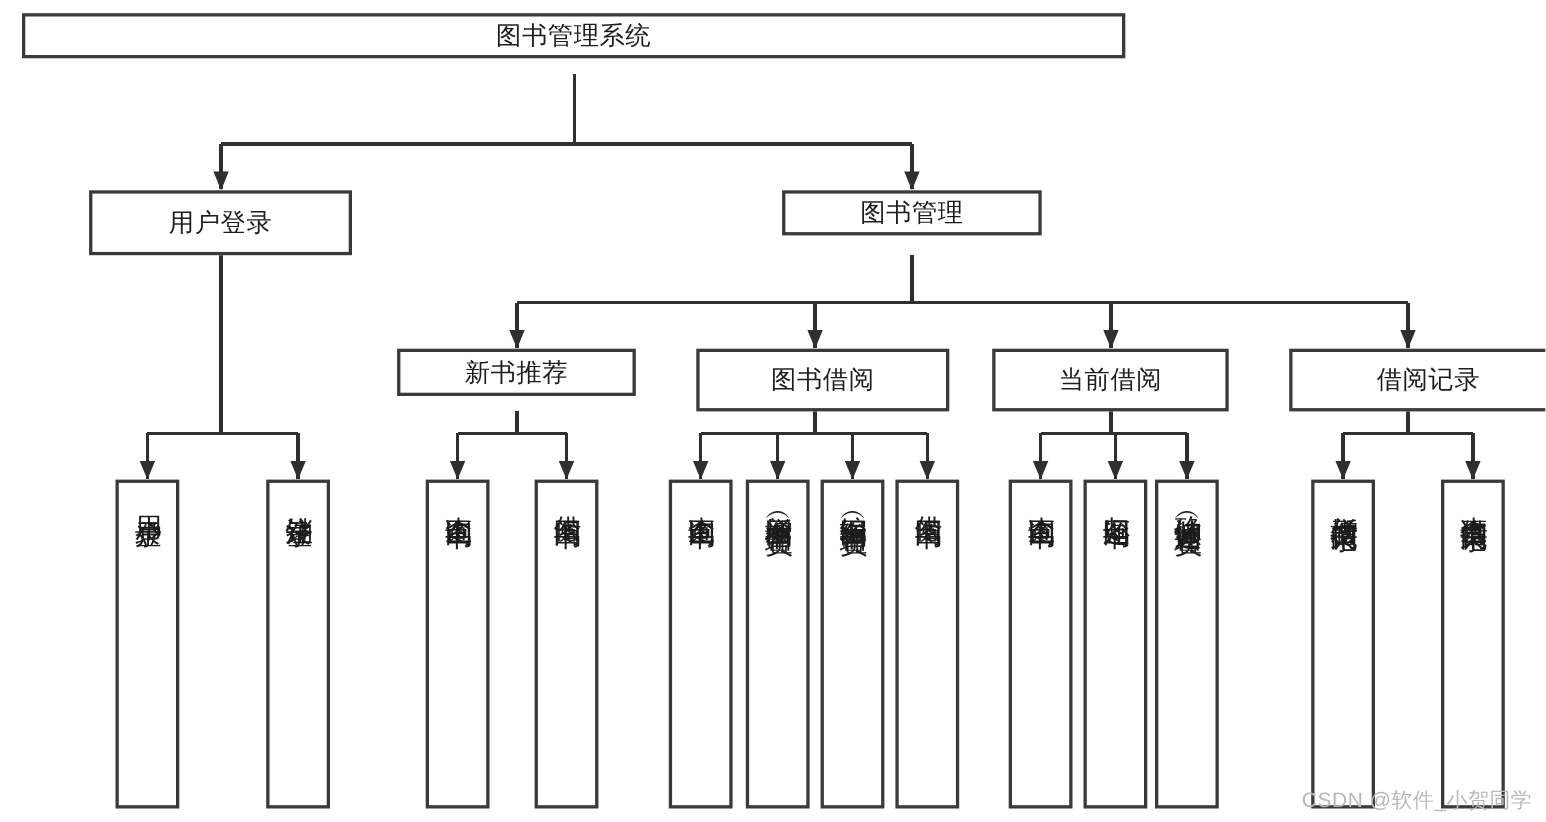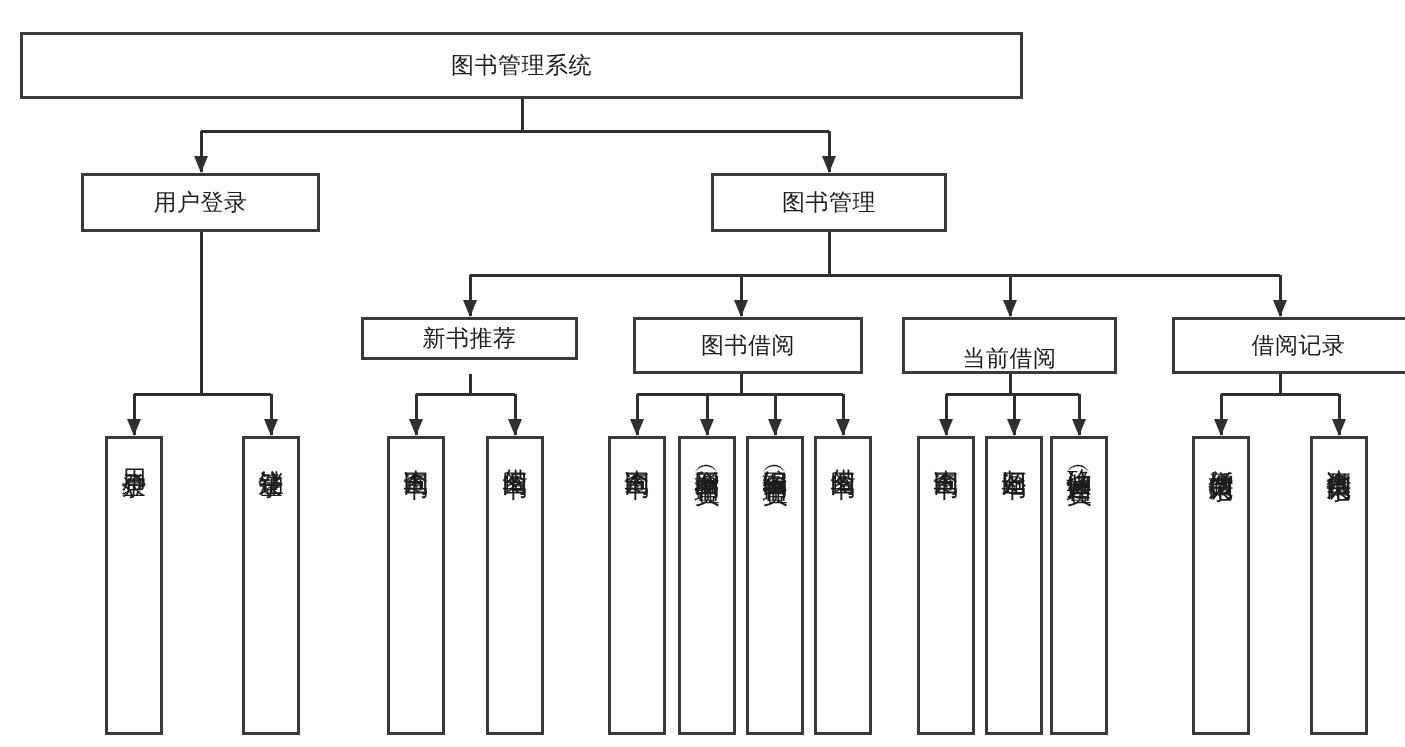"图书管理系统" div.node { height: 67px -> 41px; margin-top: 20px -> none }
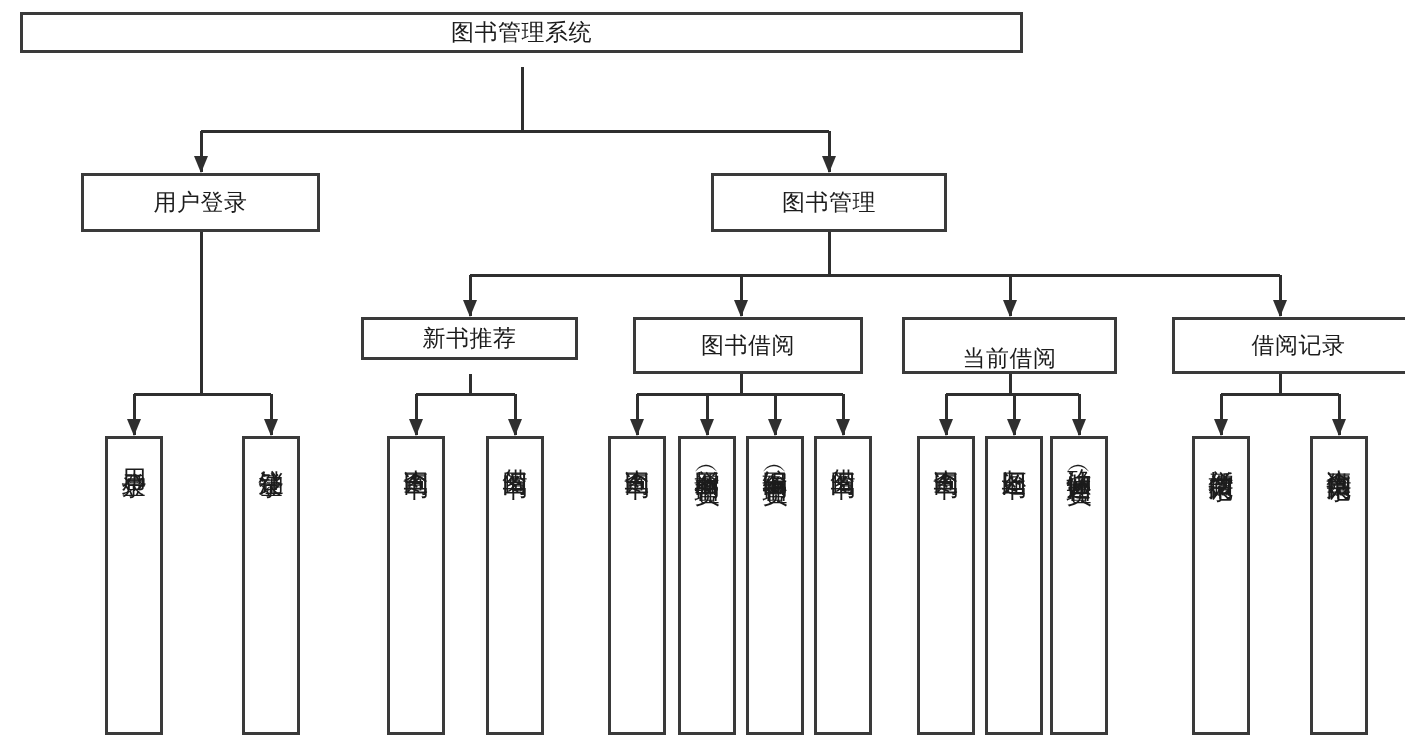"图书管理" div.node { height: 59px -> 41px }
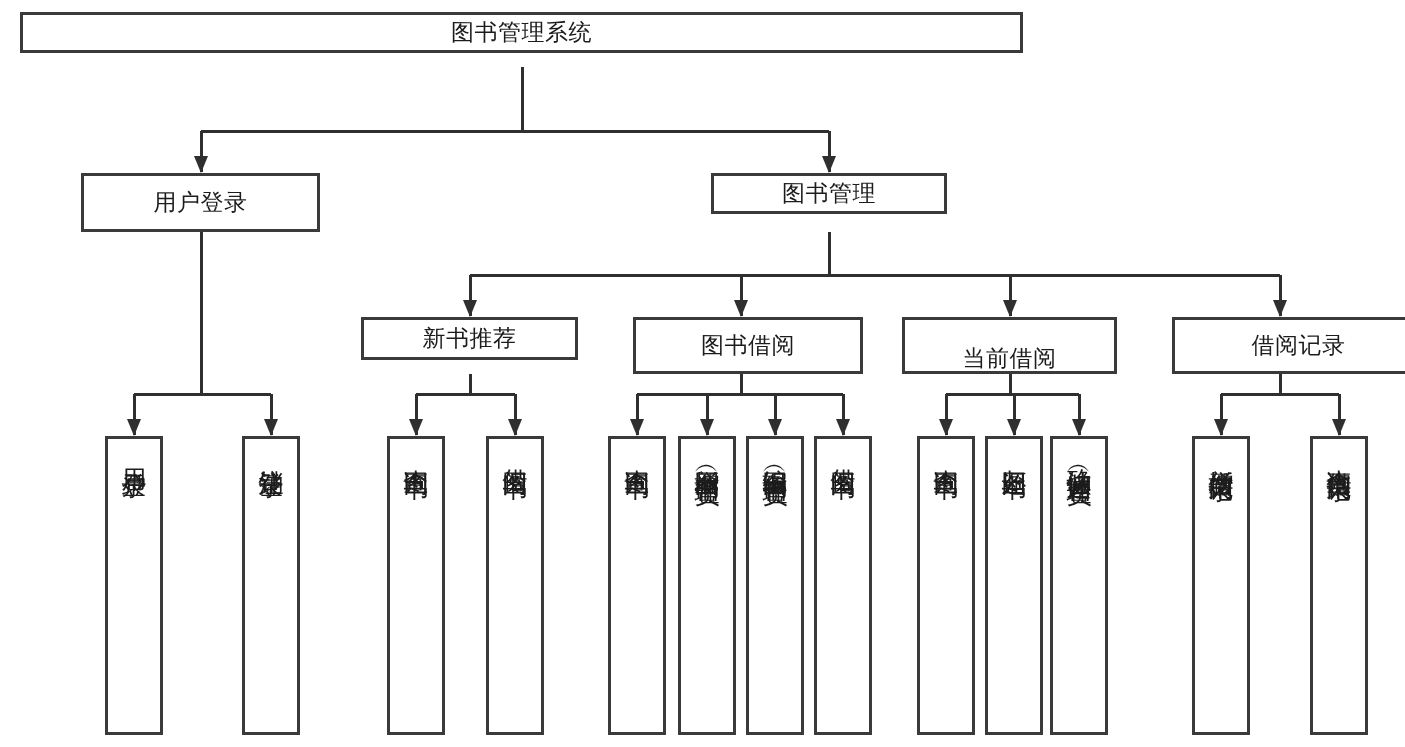"当前借阅" div.node { align-items: flex-end -> none }
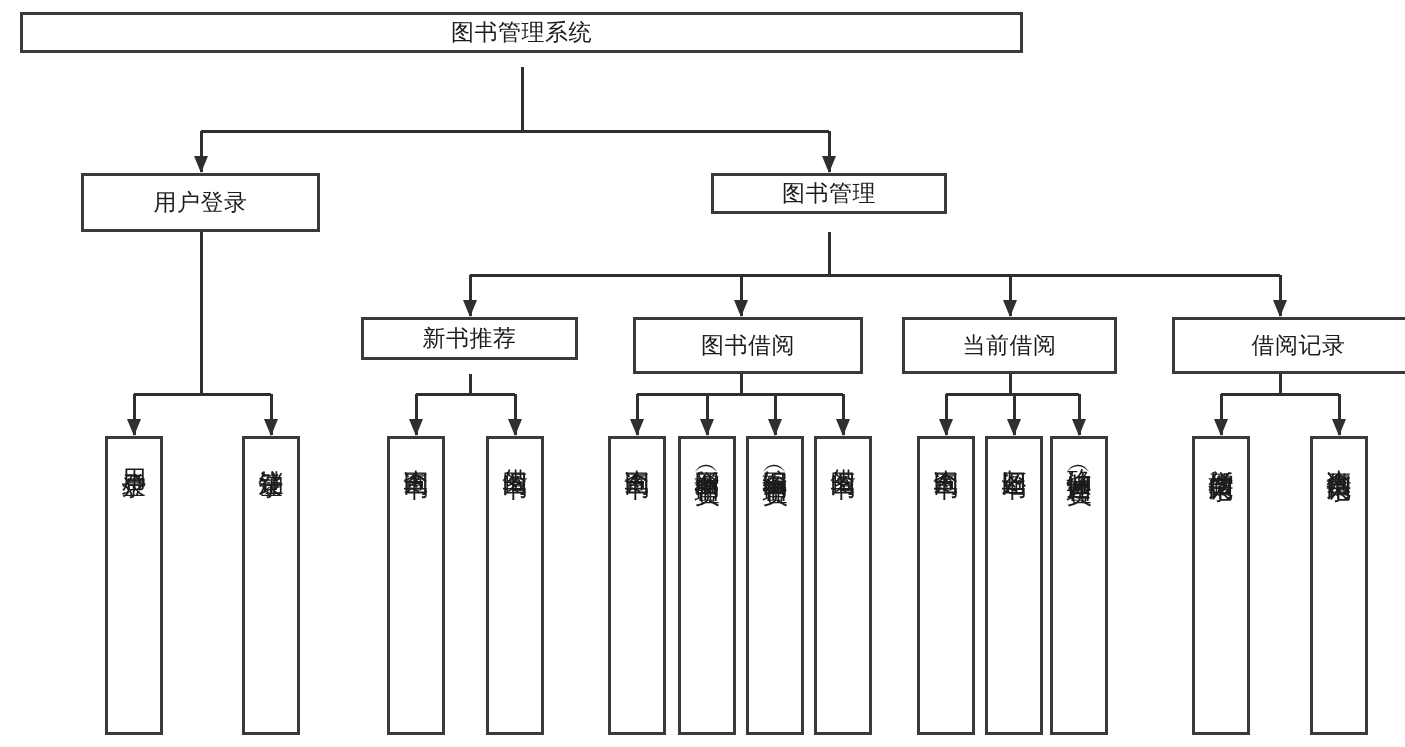"CSDN @软件_小贺同学" div { html: none -> <div>CSDN @软件_小贺同学</div> }
